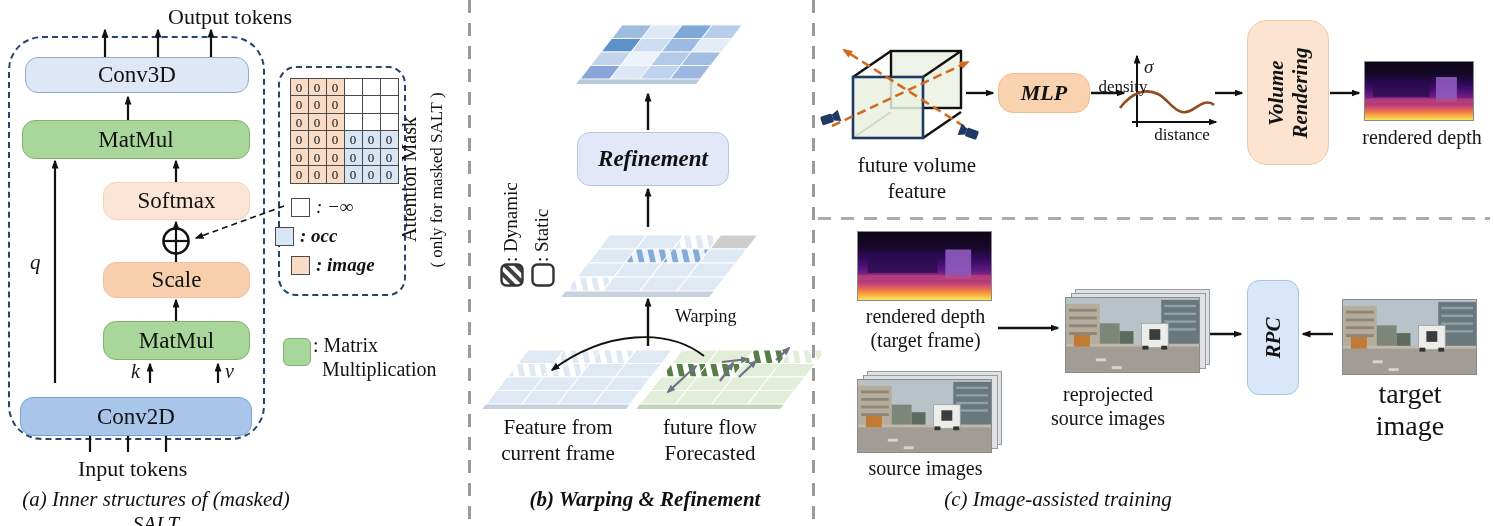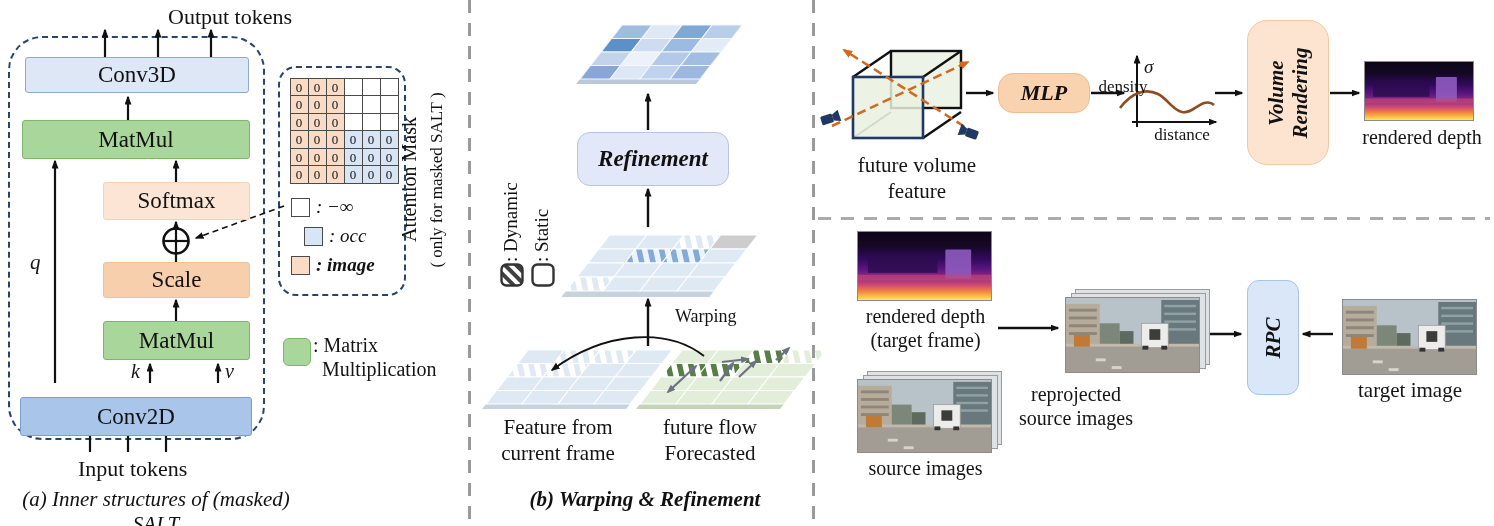"Conv3D" .box { border-radius: 3px -> 13px }
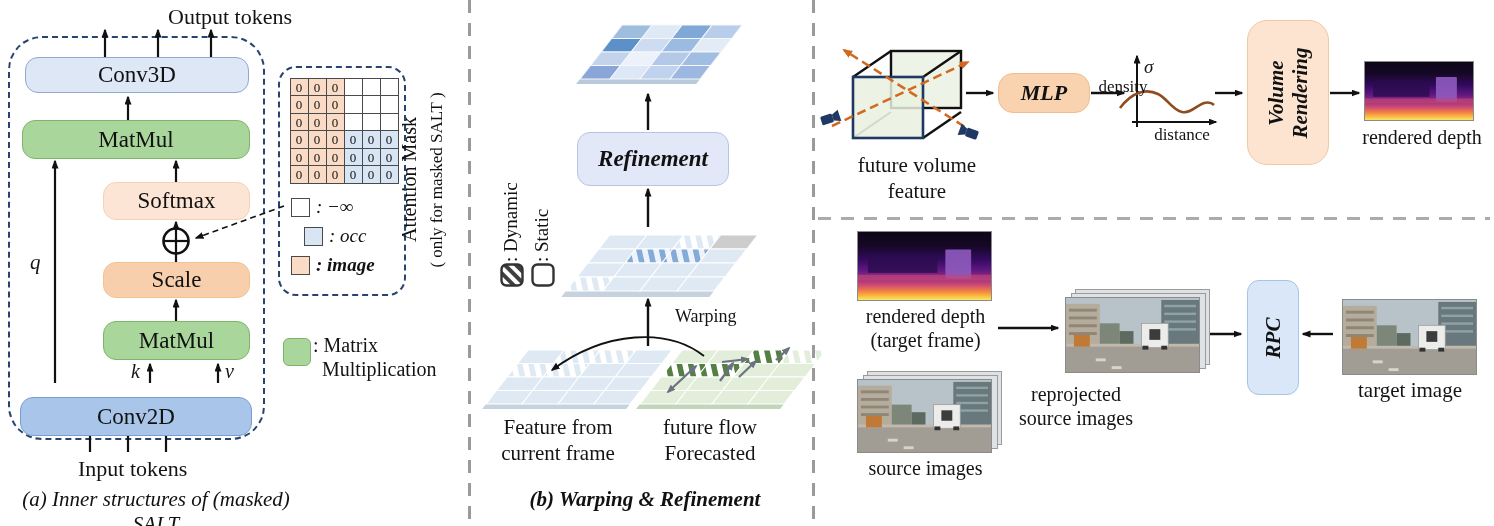": occ" div.legrow { font-weight: none -> bold; left: 304px -> 275px }
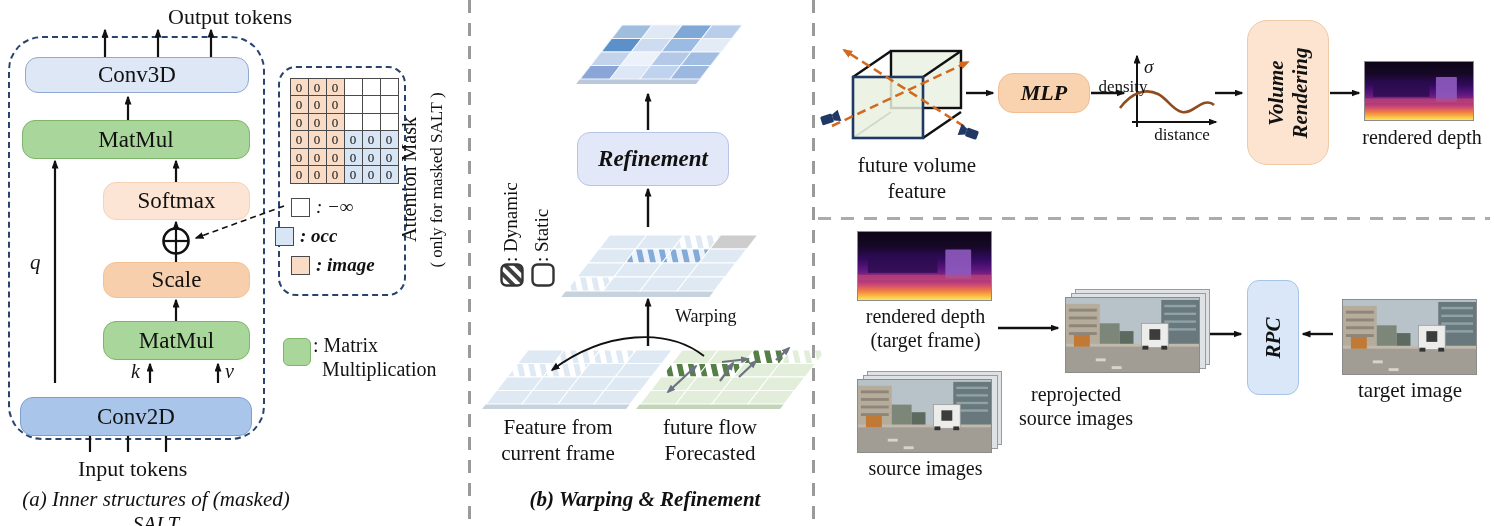"reprojected" div.lbl { left: 1000px -> 1032px }
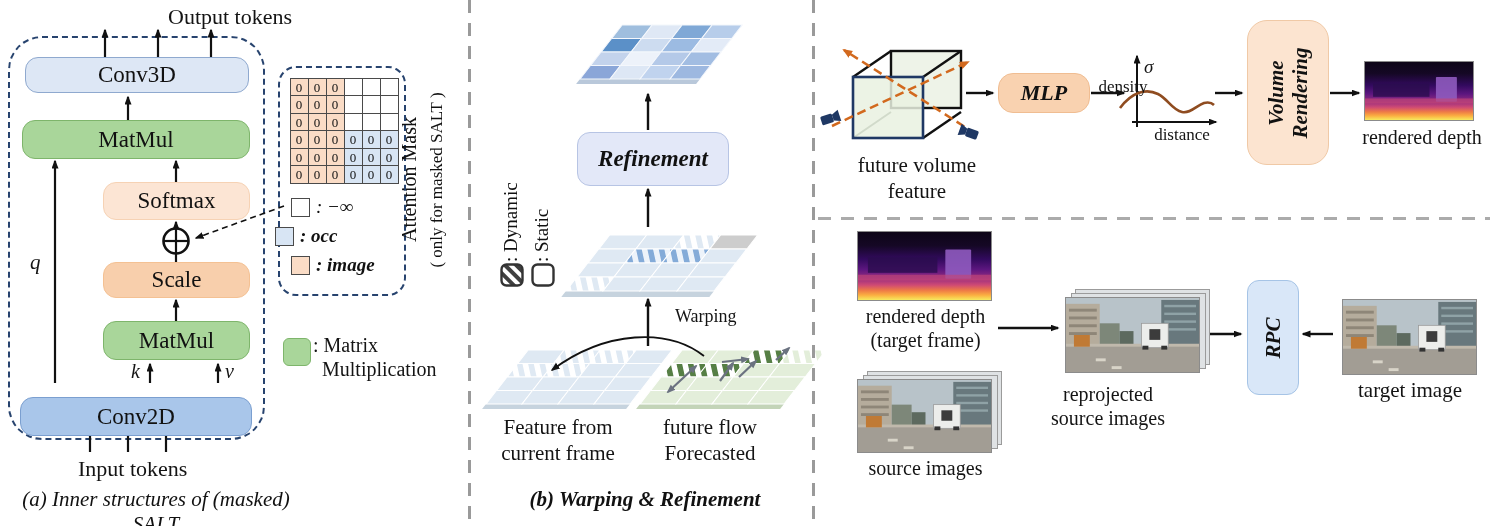"target image" div.lbl { font-size: 21px -> 28px }
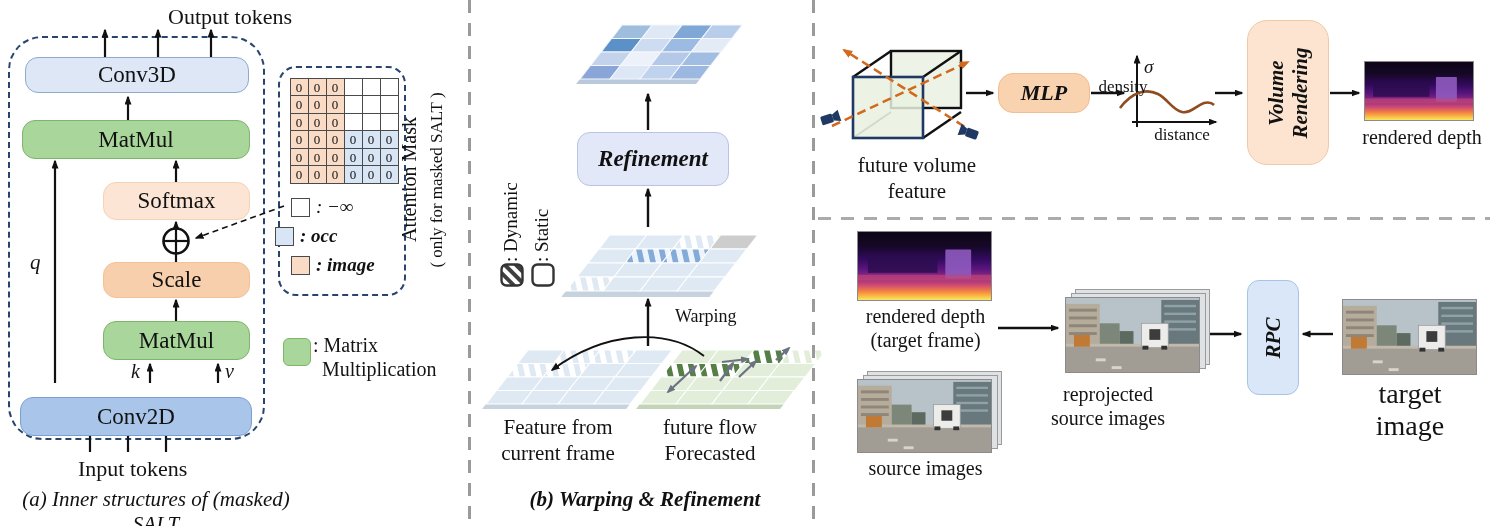"(c) Image-assisted training" div.caption { html: none -> <div>(c) Image-assisted training</div> }
